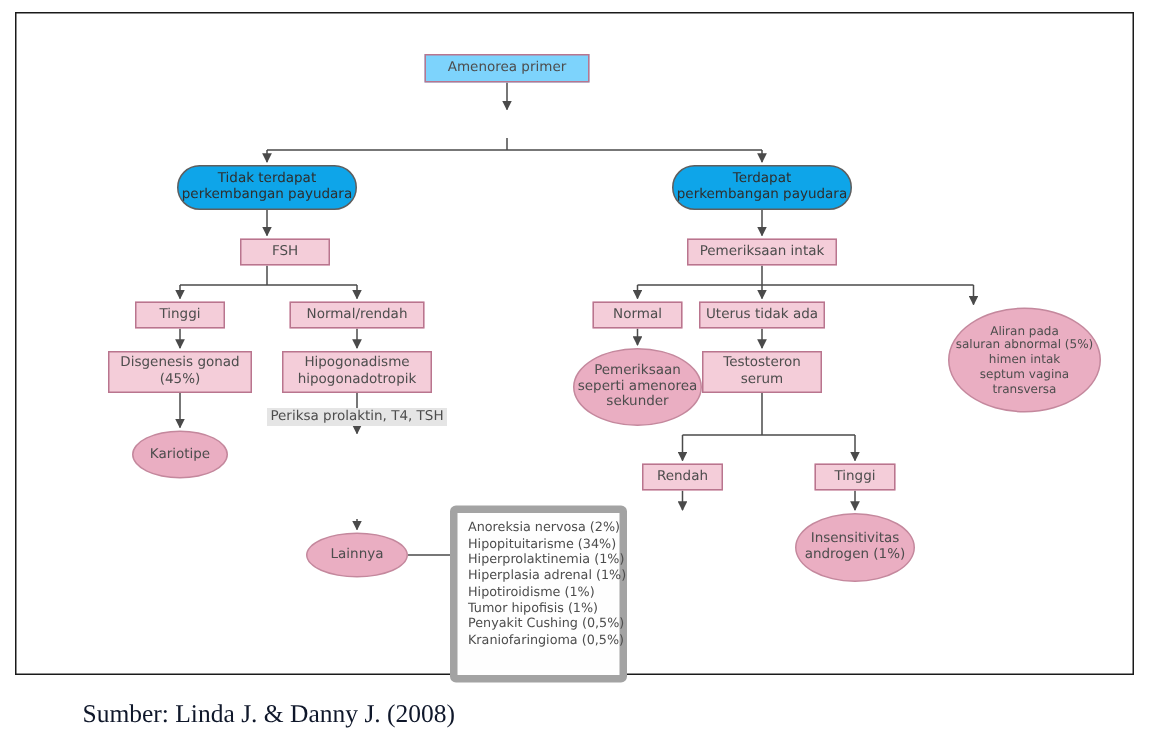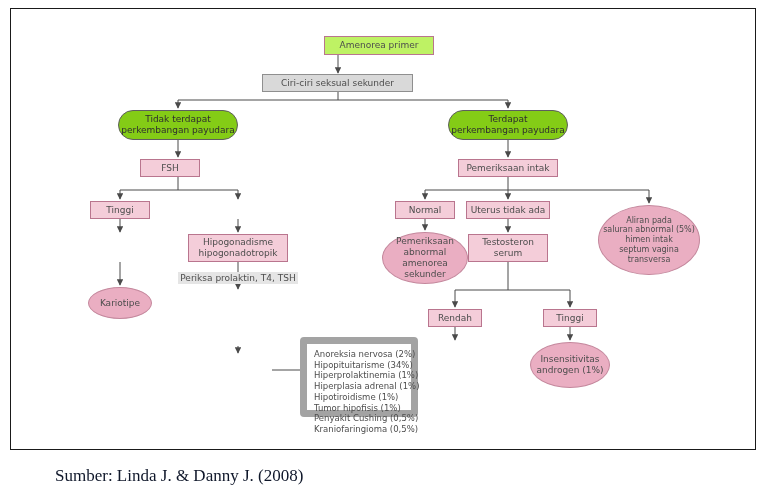"Amenorea primer" .box.dark { background: #bef264 -> #7dd3fc; margin-left: 41px -> none }
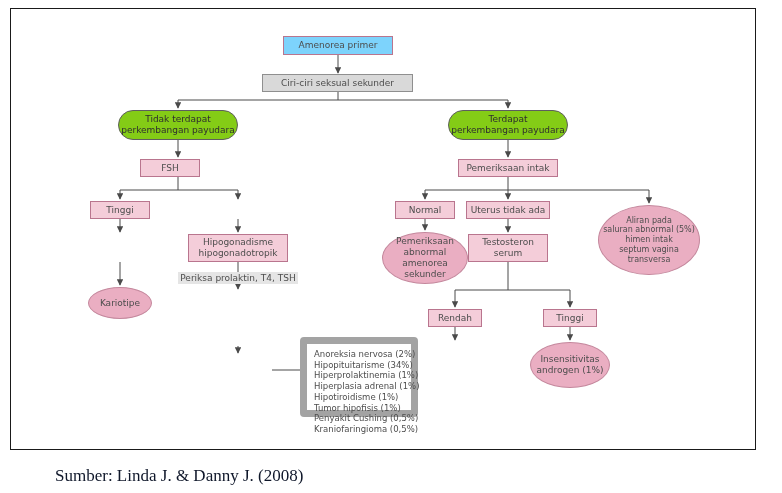"Ciri-ciri seksual sekunder" div.node { html: <div>Ciri-ciri seksual sekunder</div> -> none }
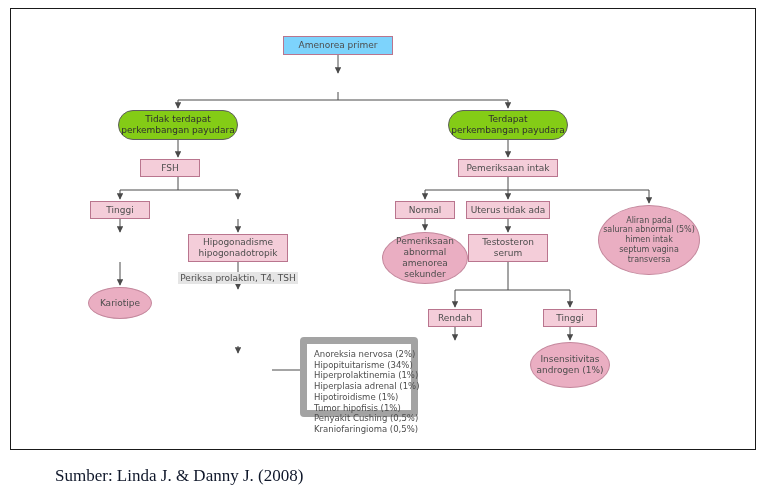"Tidak terdapat" .pill { background: #84cc16 -> #0ea5e9 }
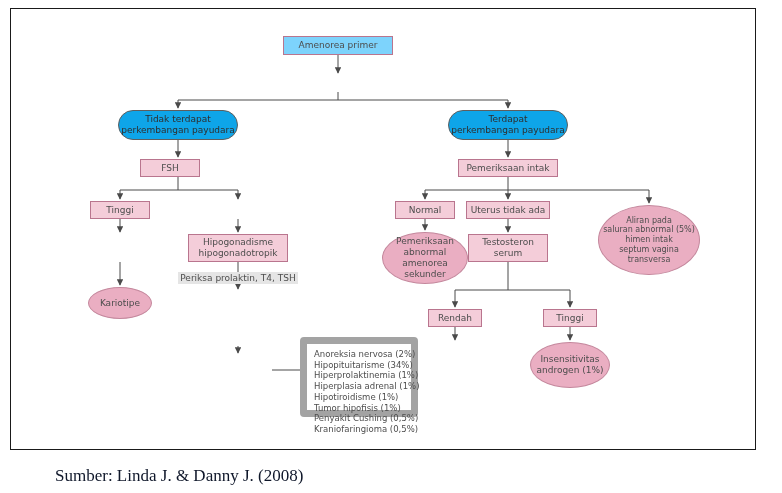"FSH" div.node { left: 140px -> 160px }
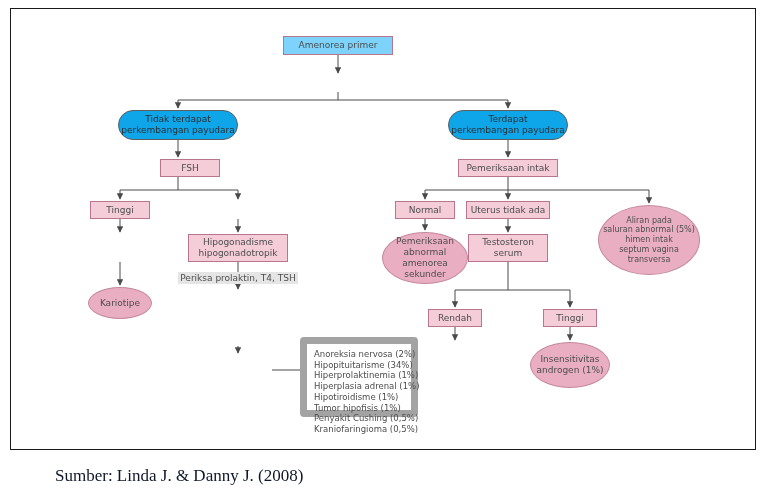"Normal/rendah" div.node { html: none -> <div>Normal/rendah</div> }
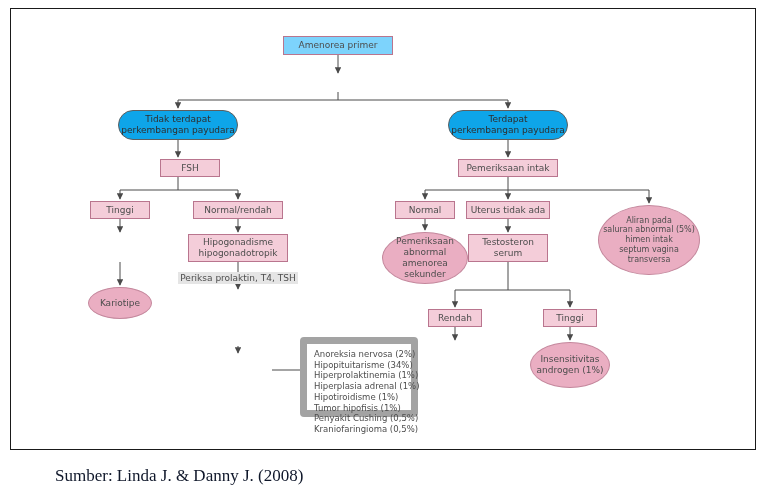"Aliran pada" .small { margin-left: none -> 34px }
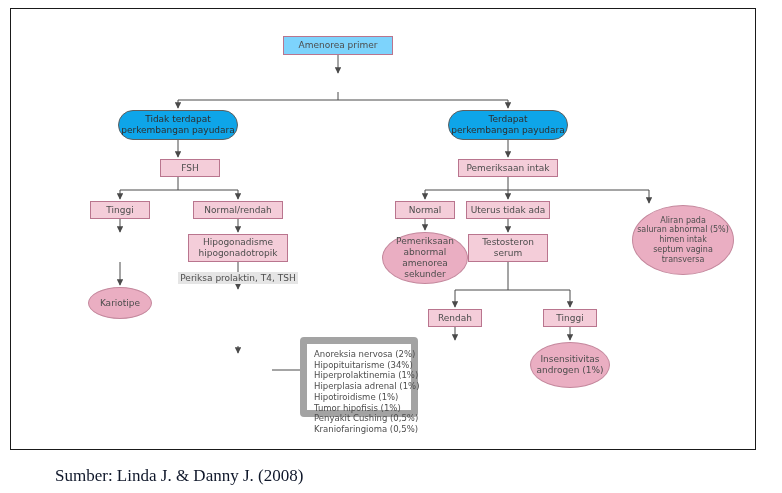"Disgenesis gonad" div.node { html: none -> <div>Disgenesis gonad (45%)</div> }
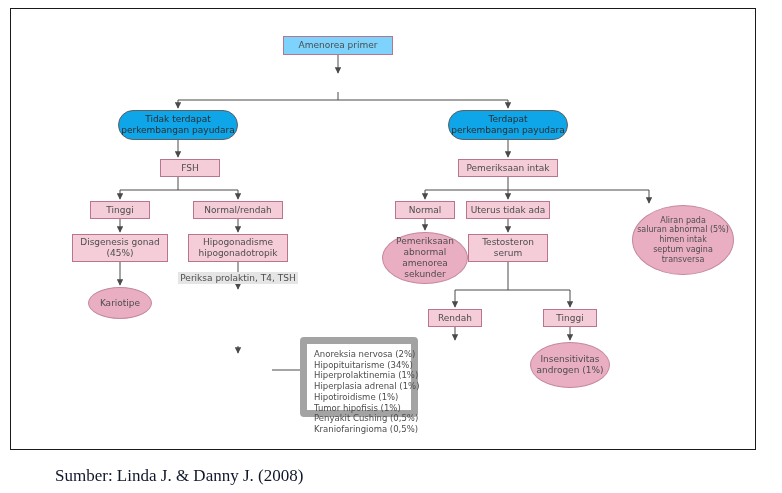"Pemeriksaan" div.node { text: abnormal -> seperti }
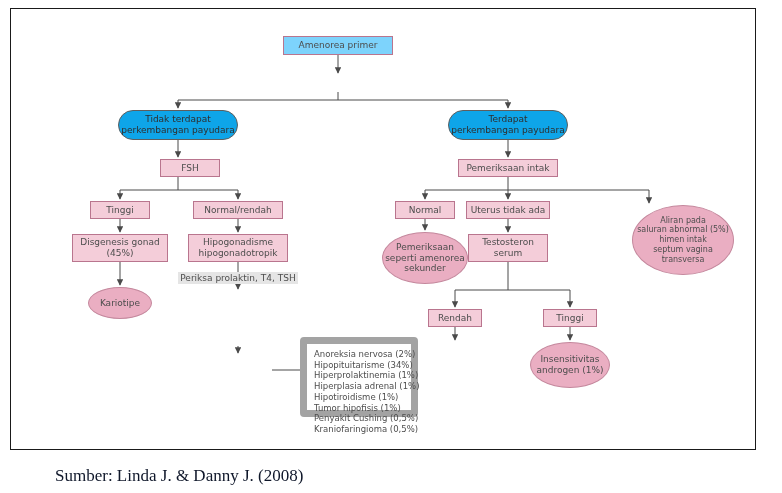"Anoreksia nervosa (2%)" .listbox { border: 7px solid #a3a3a3 -> 5px solid #a3a3a3; height: 80px -> 118px }
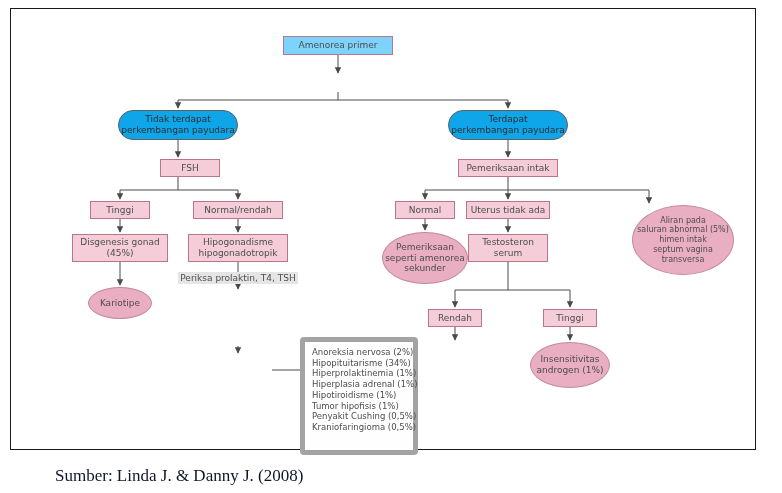"Lainnya" div.node { html: none -> <div>Lainnya</div> }
